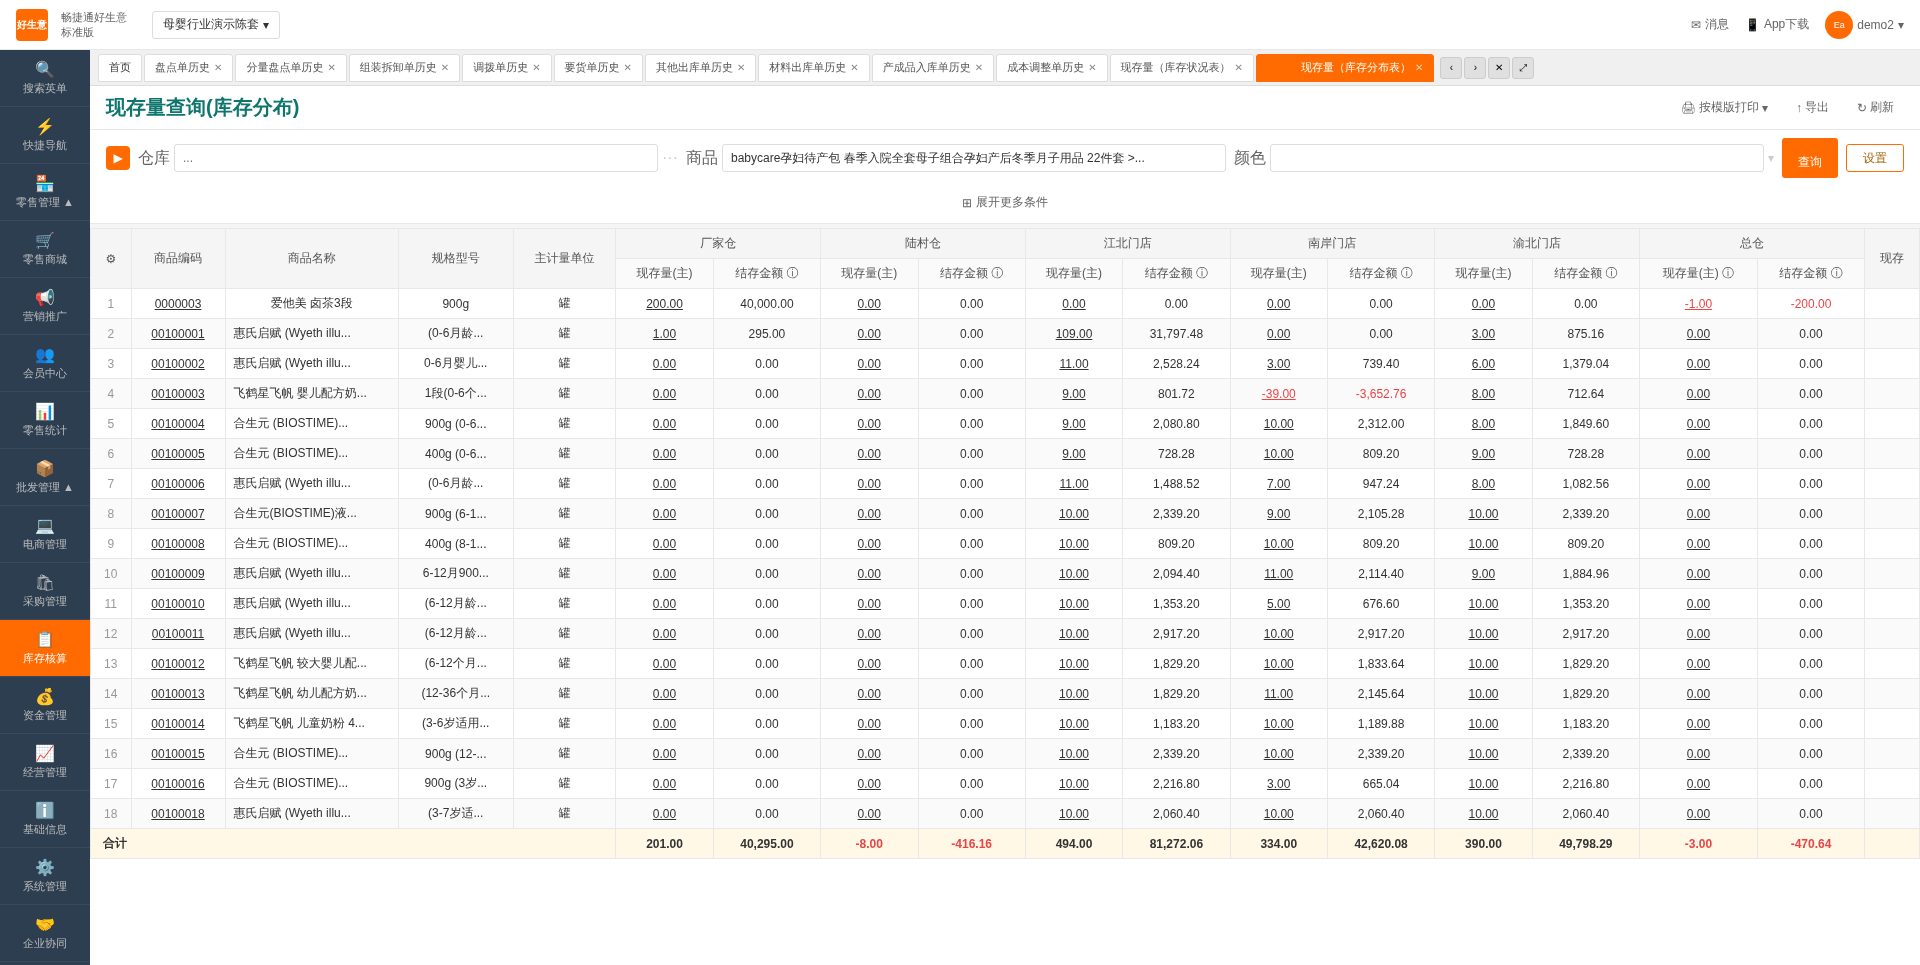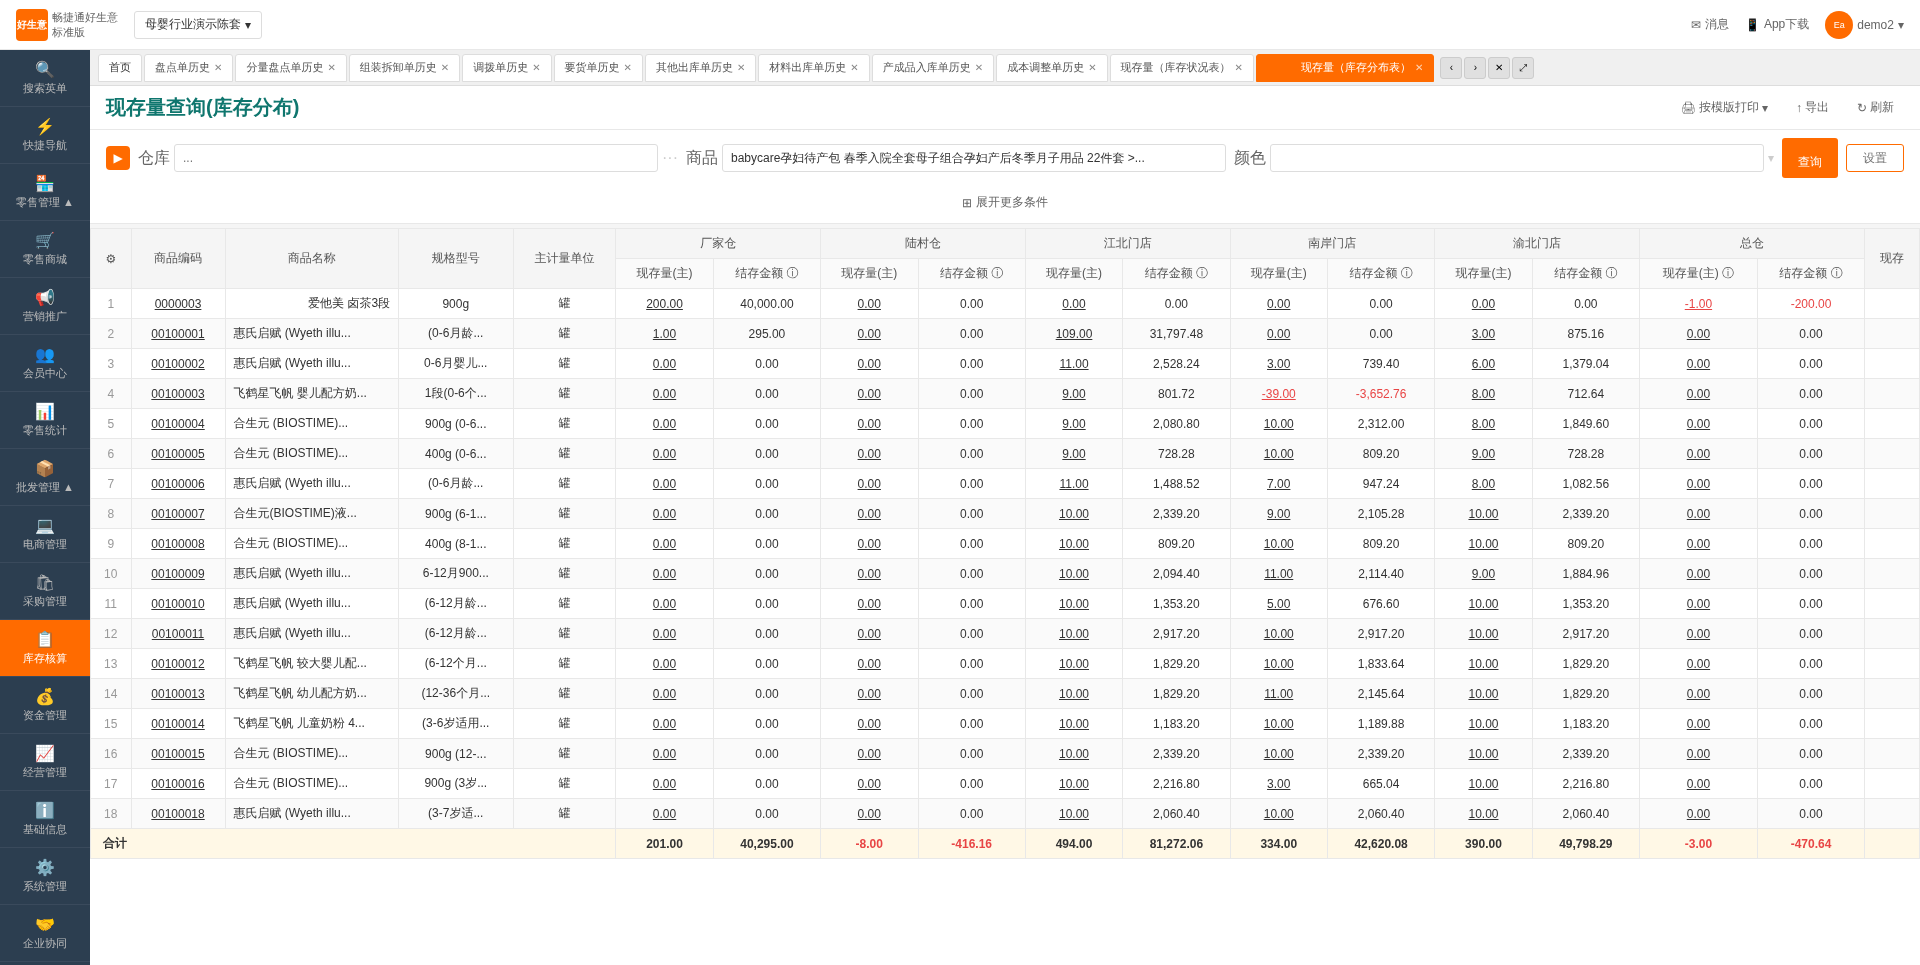"好生意" .logo-area { gap: 4px -> 13px }
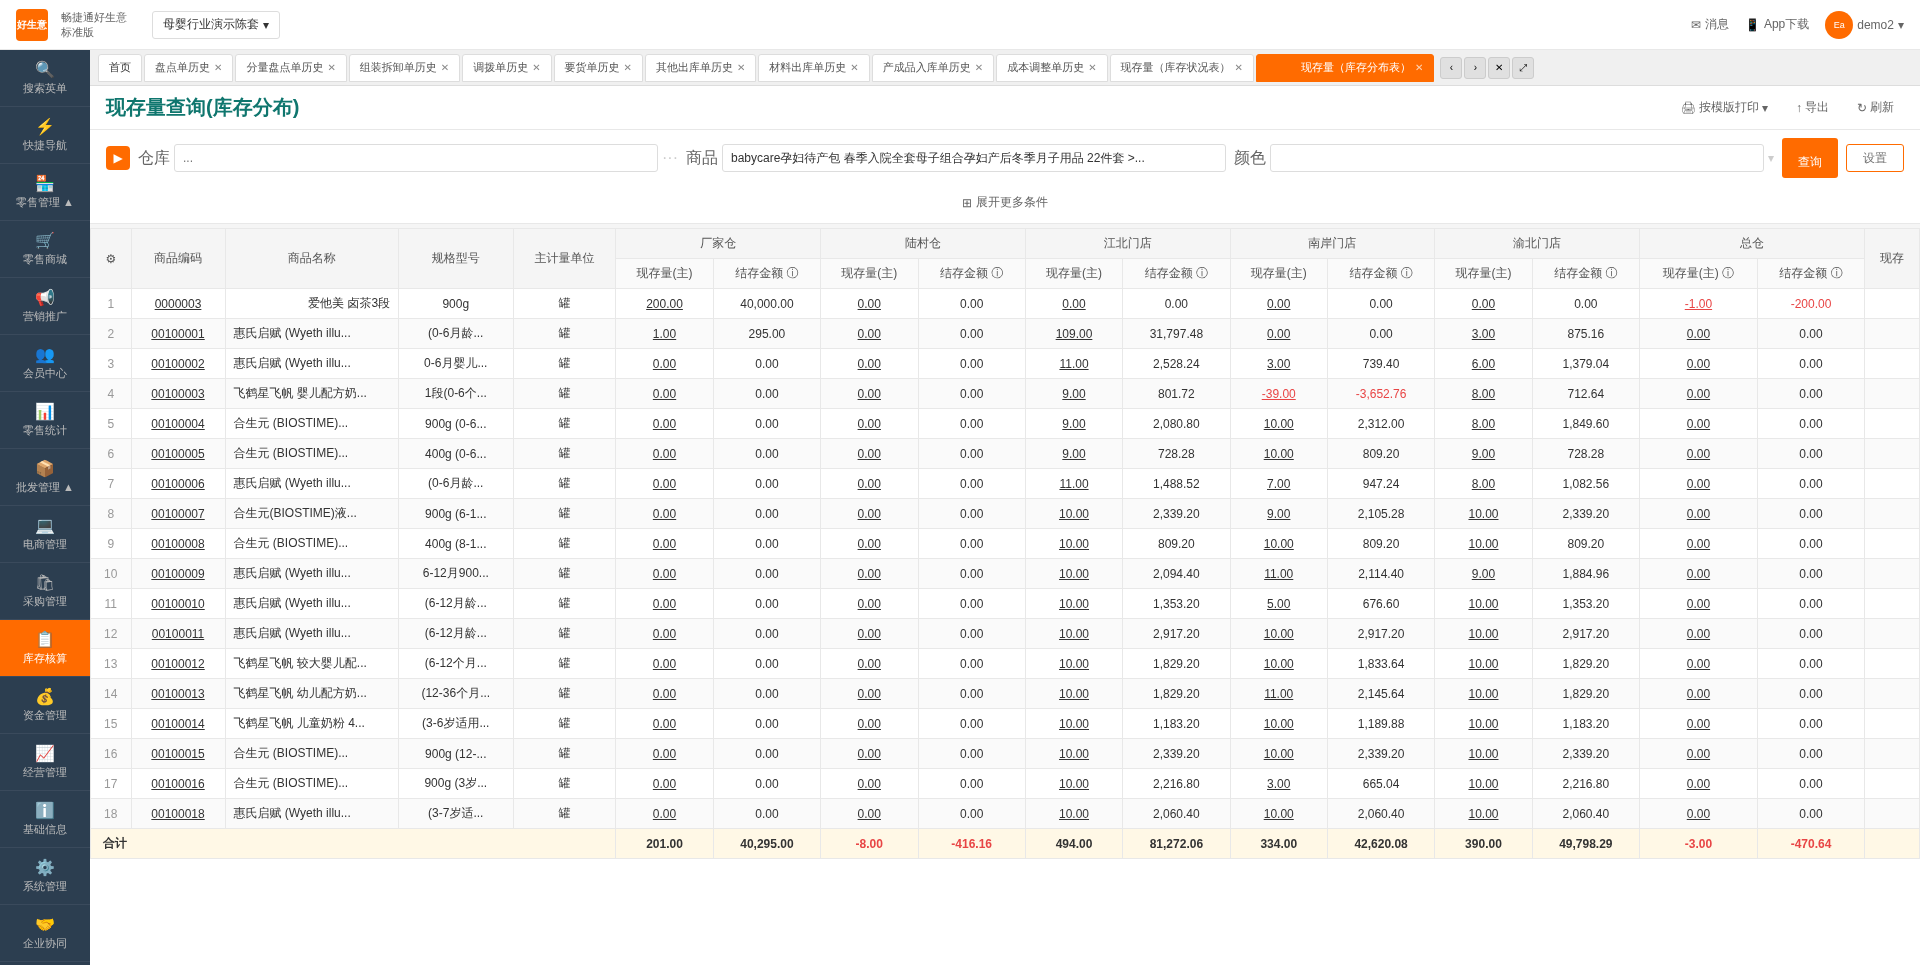"设置" .filter-btn-white { color: #737373 -> #a16207 }
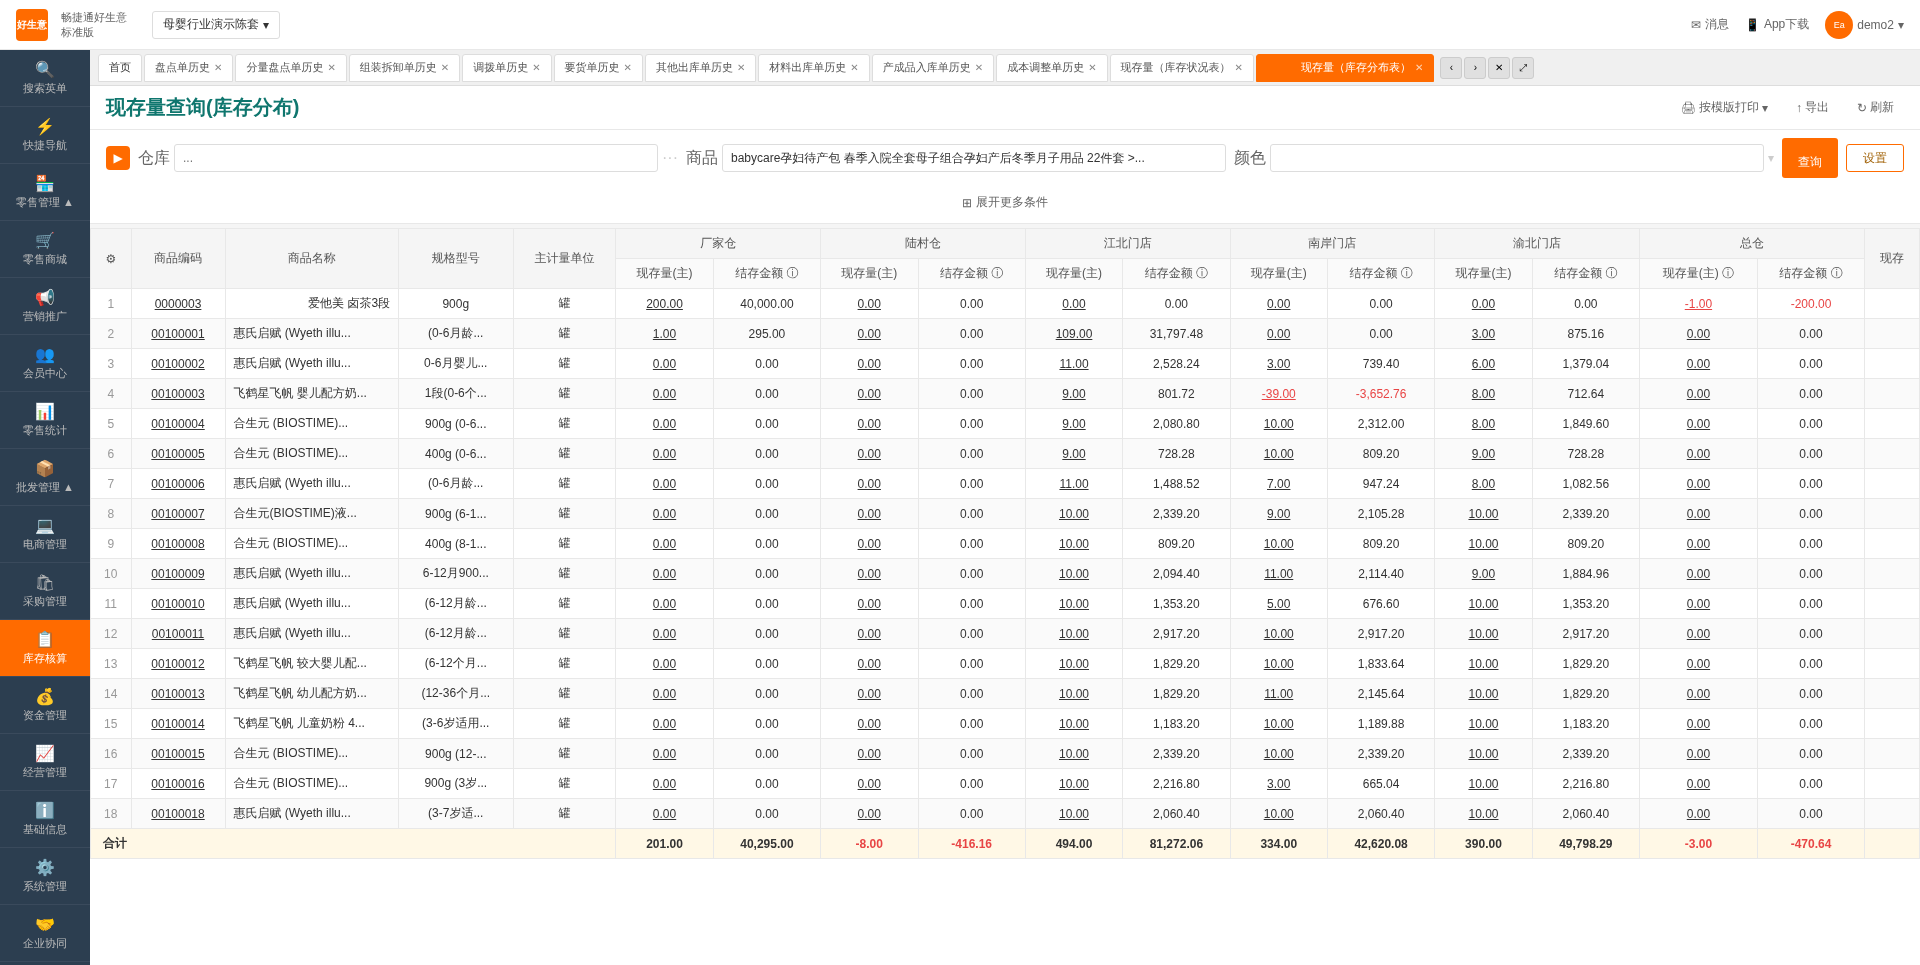"爱他美 卤茶3段" td { text-align: right -> center }
